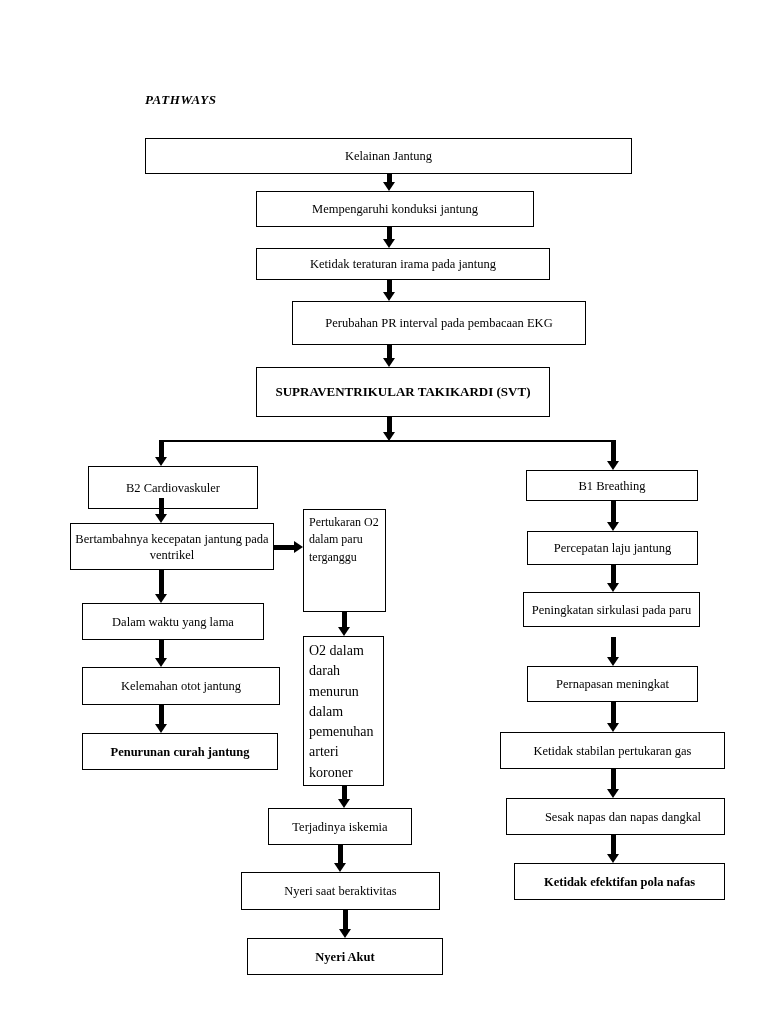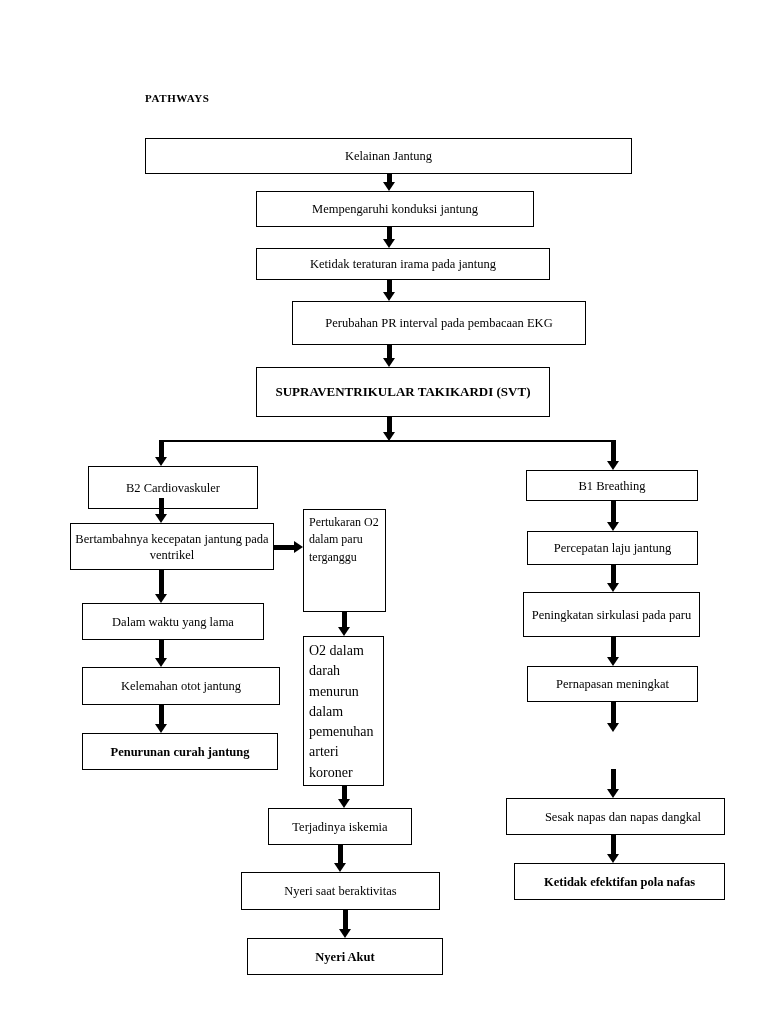"PATHWAYS" .title { font-size: 11px -> 13px; font-style: none -> italic }
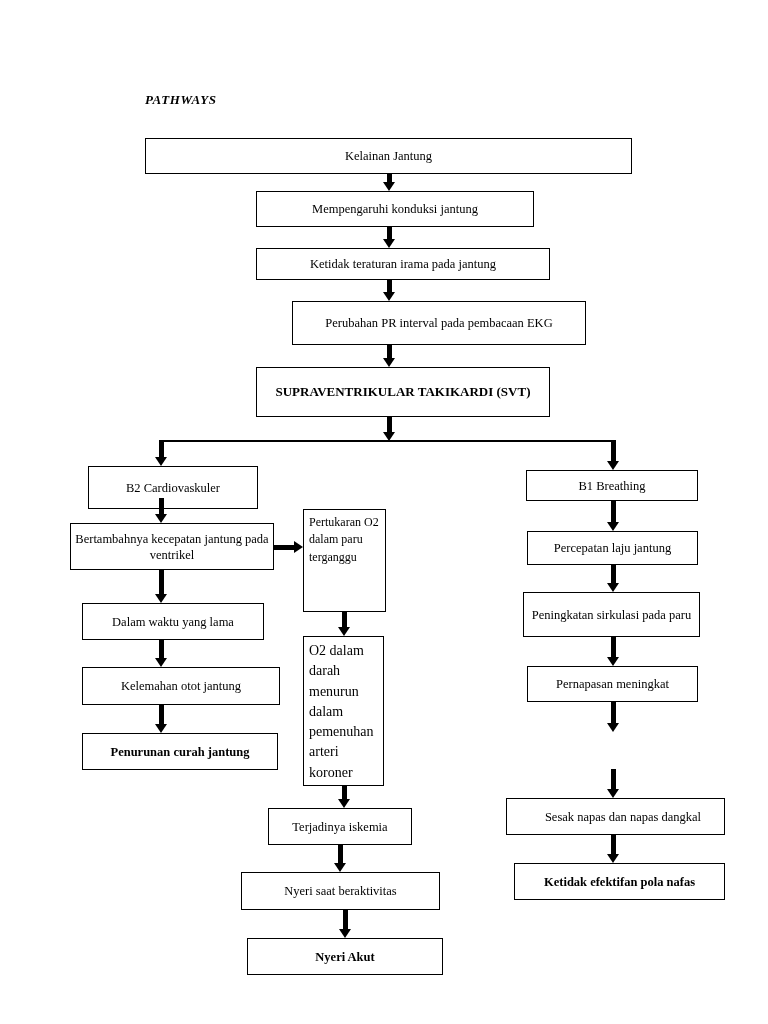"Peningkatan sirkulasi pada paru" div.box { height: 45px -> 35px }
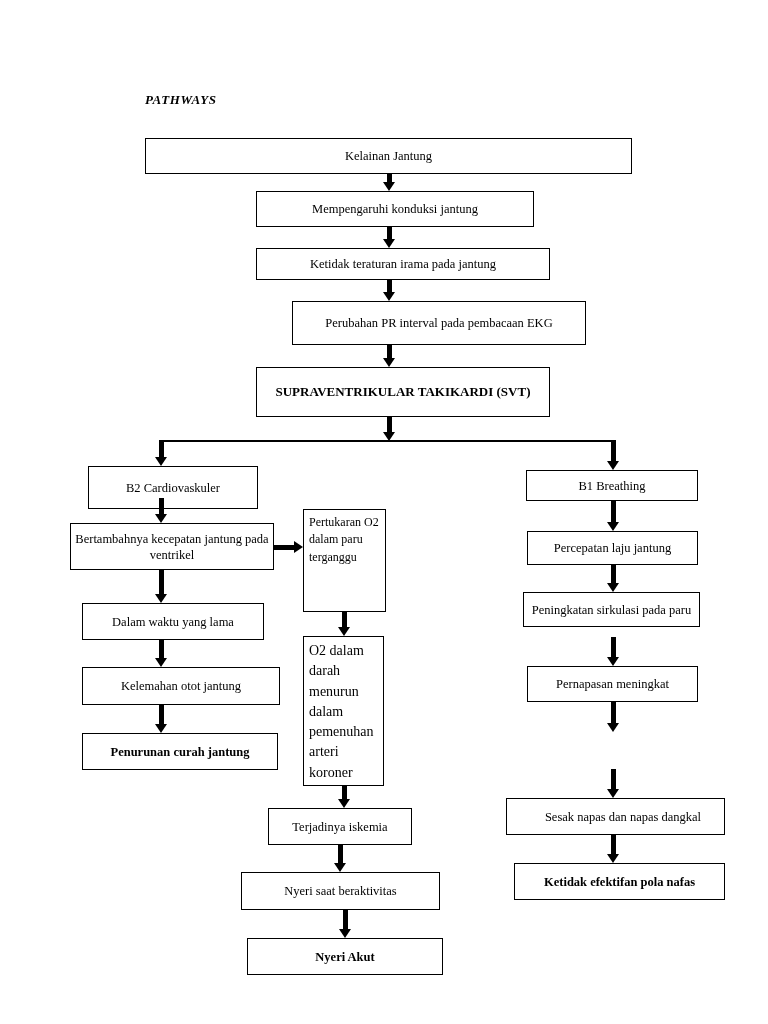"Ketidak stabilan pertukaran gas" div.box { html: none -> <div>Ketidak stabilan pertukaran gas</div> }
